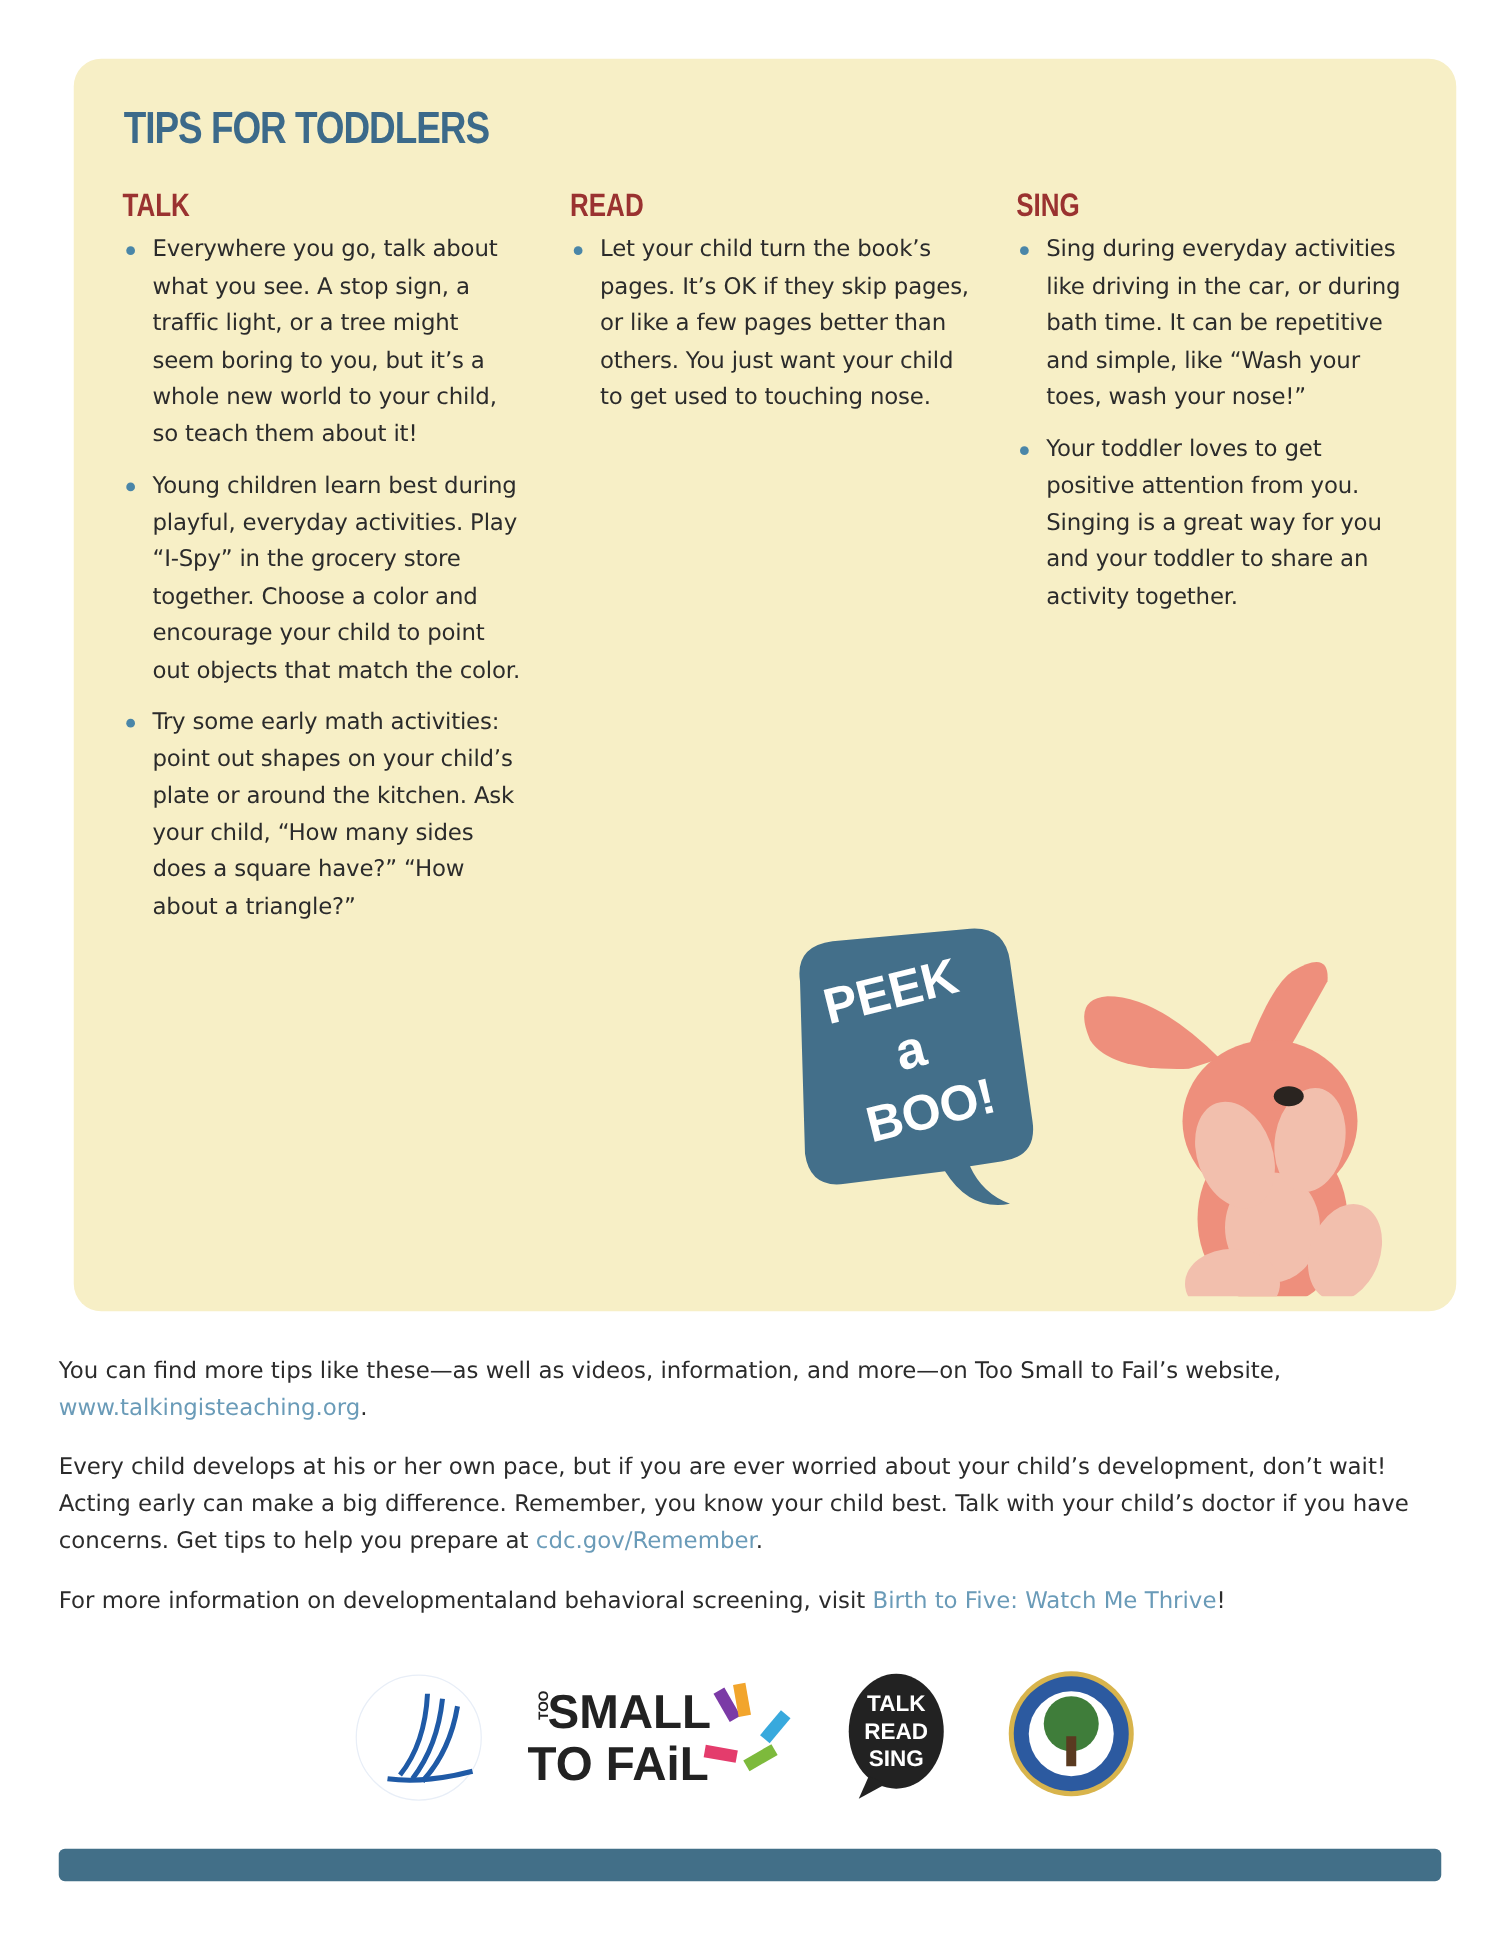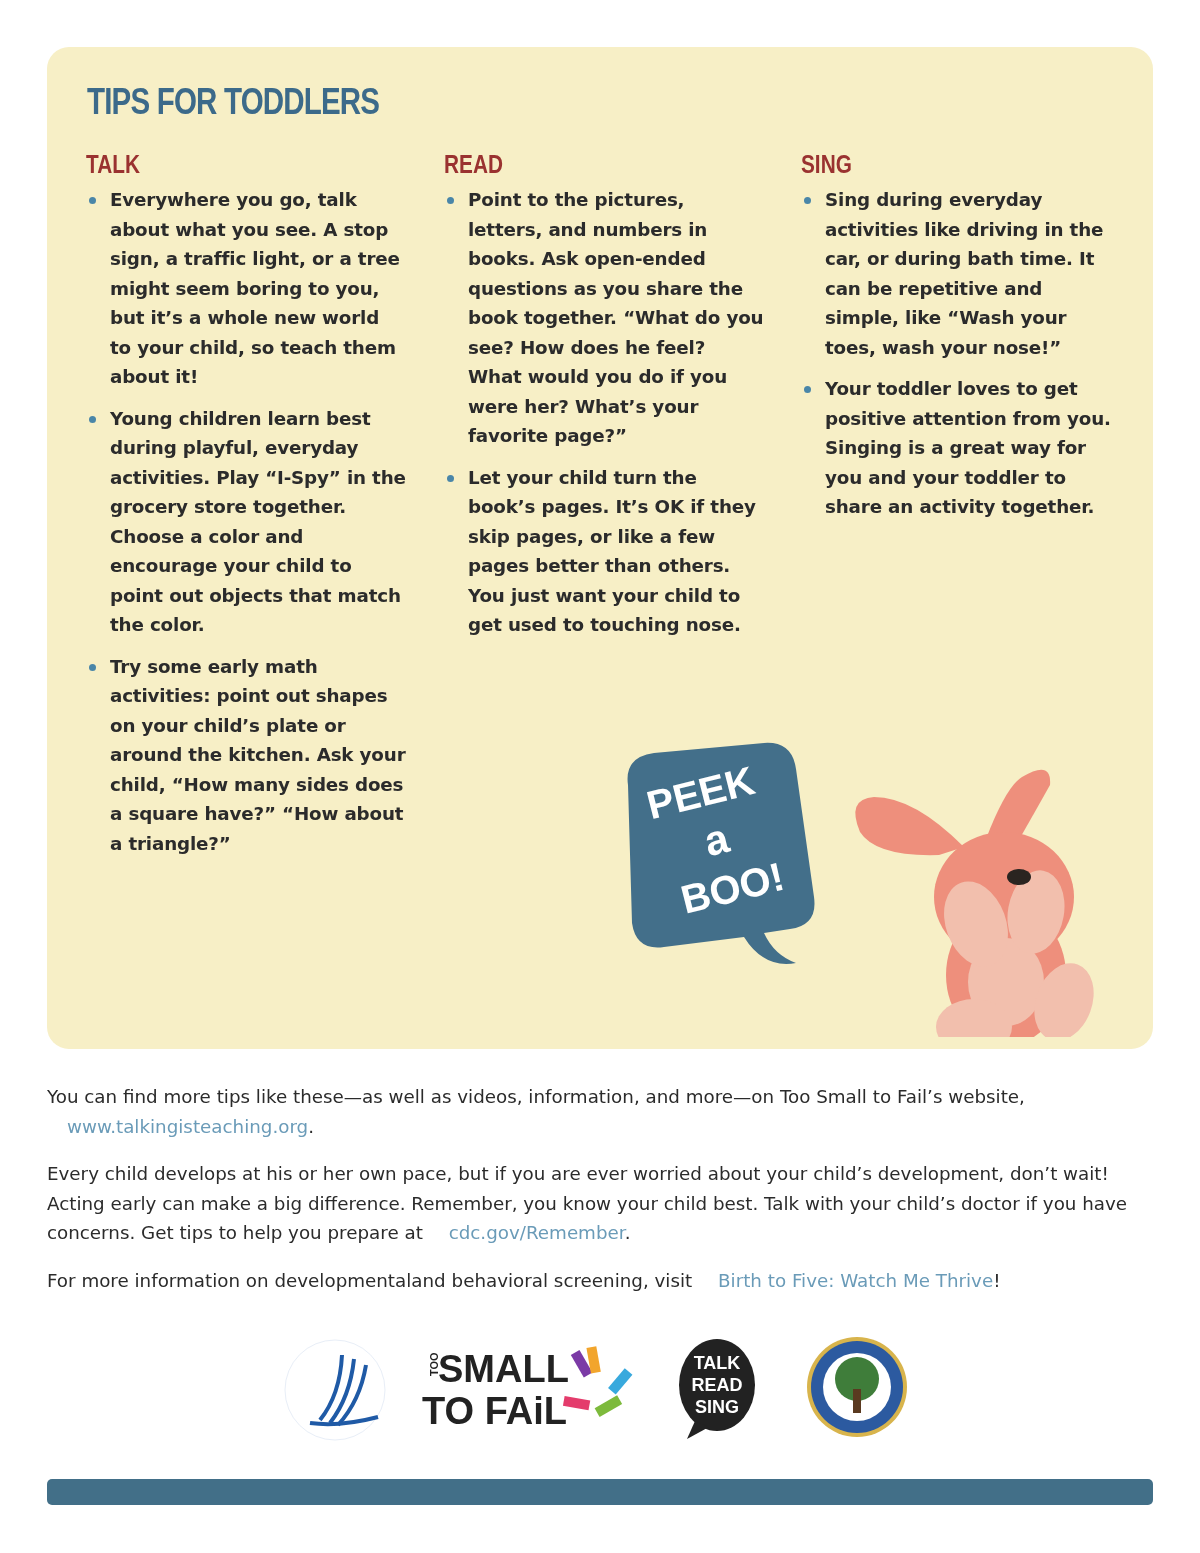"TIPS FOR TODDLERS" .panel { left: 47px -> 59px }
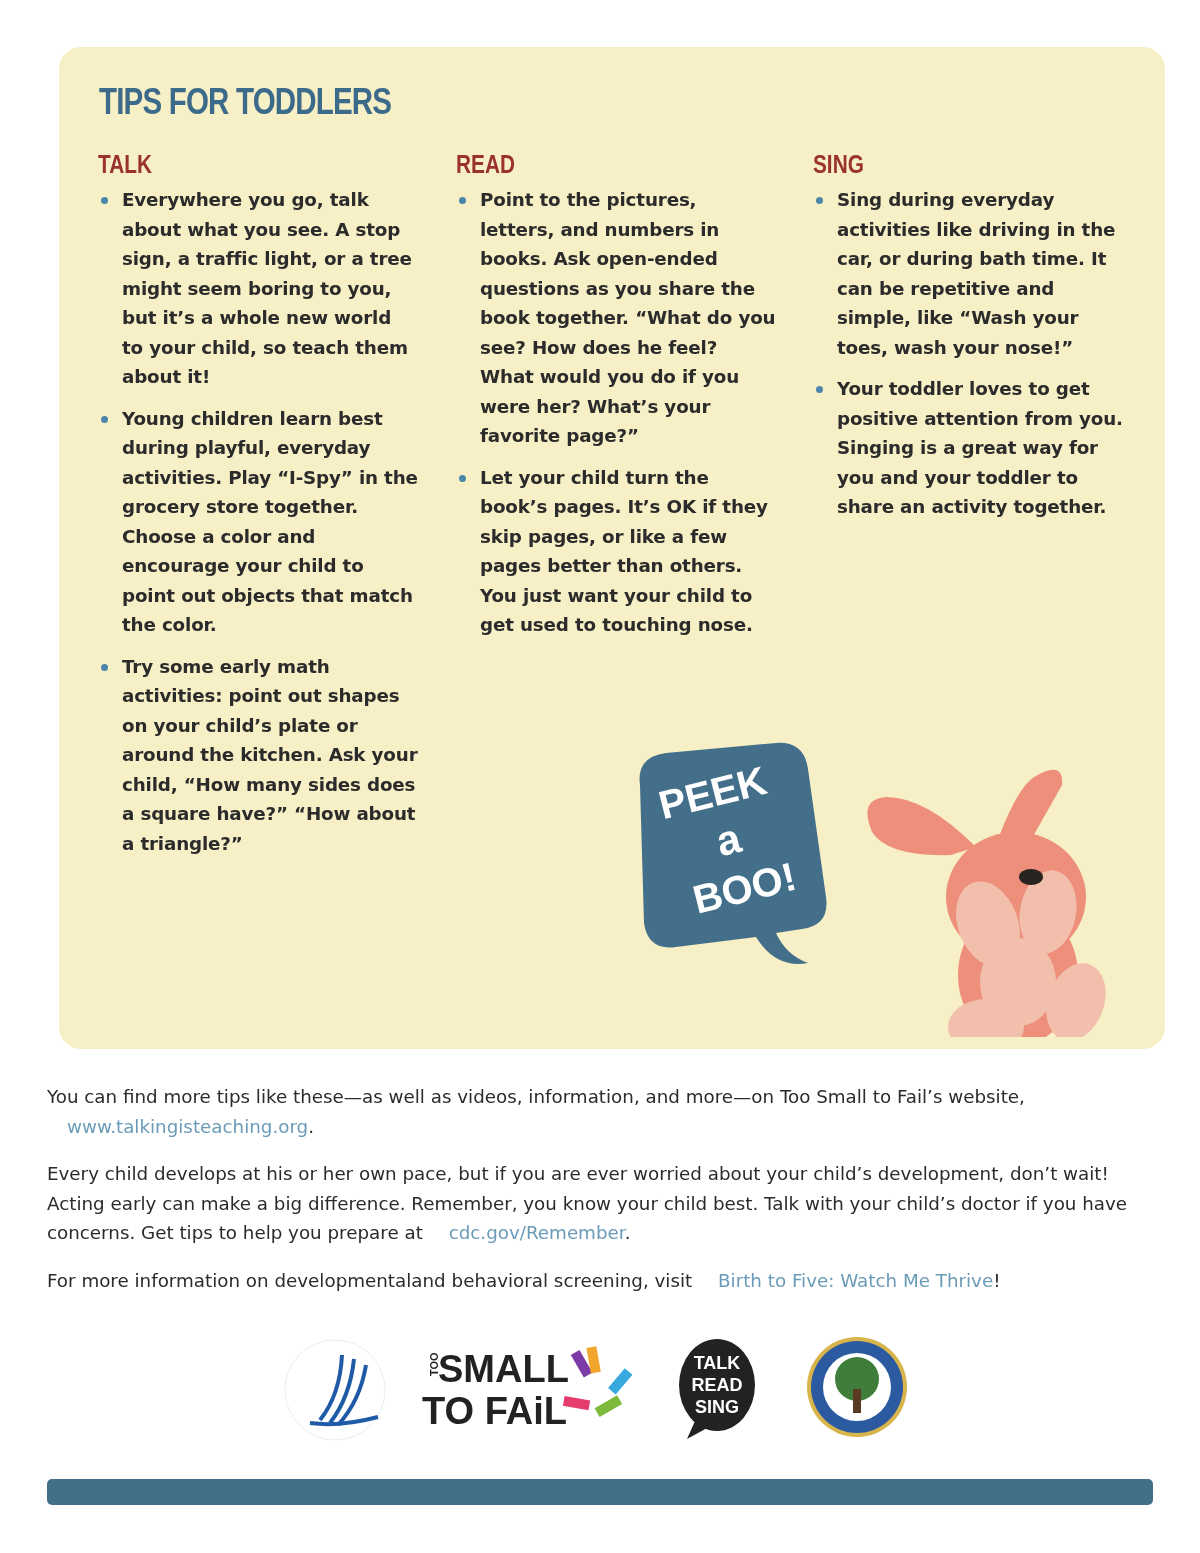"Everywhere you go, talk about" ul { font-weight: bold -> none }
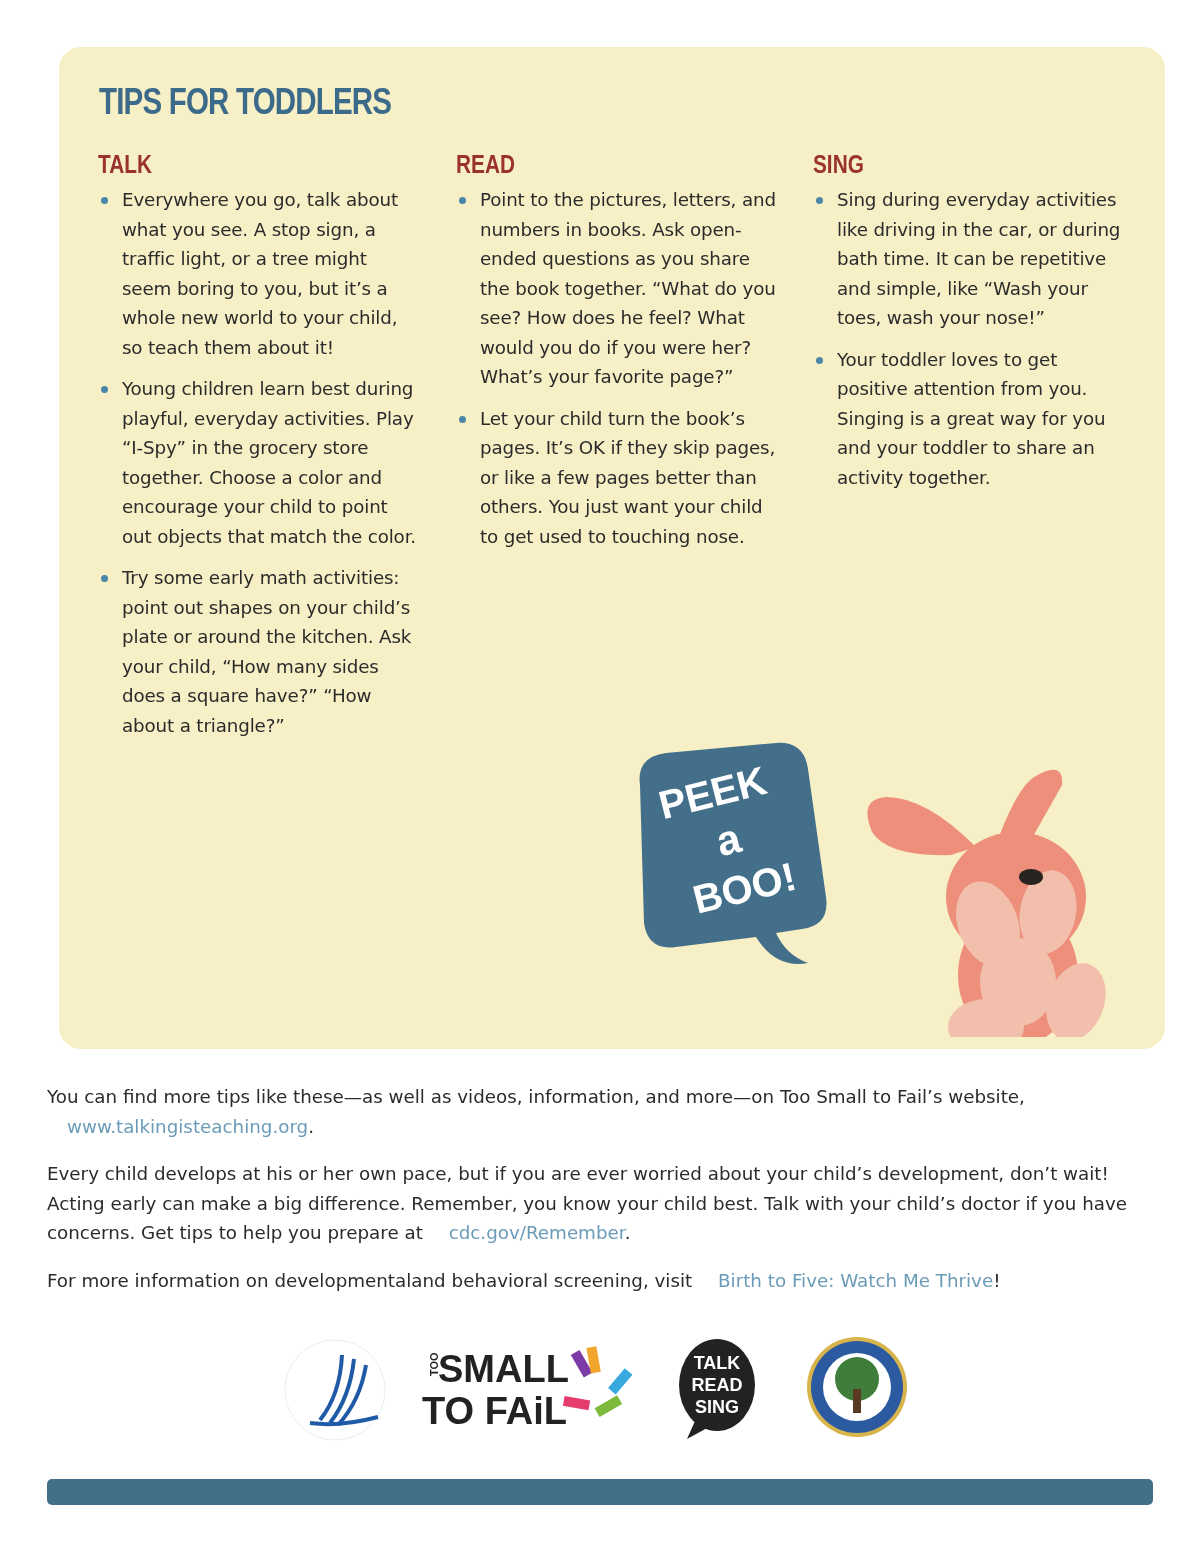"Point to the pictures, letters," li { html: <li>Point to the pictures, letters, and numbers in books. Ask open-ended questions as you share the book together. “What do you see? How does he feel? What would you do if you were her? What’s your favorite page?”</li> -> none }
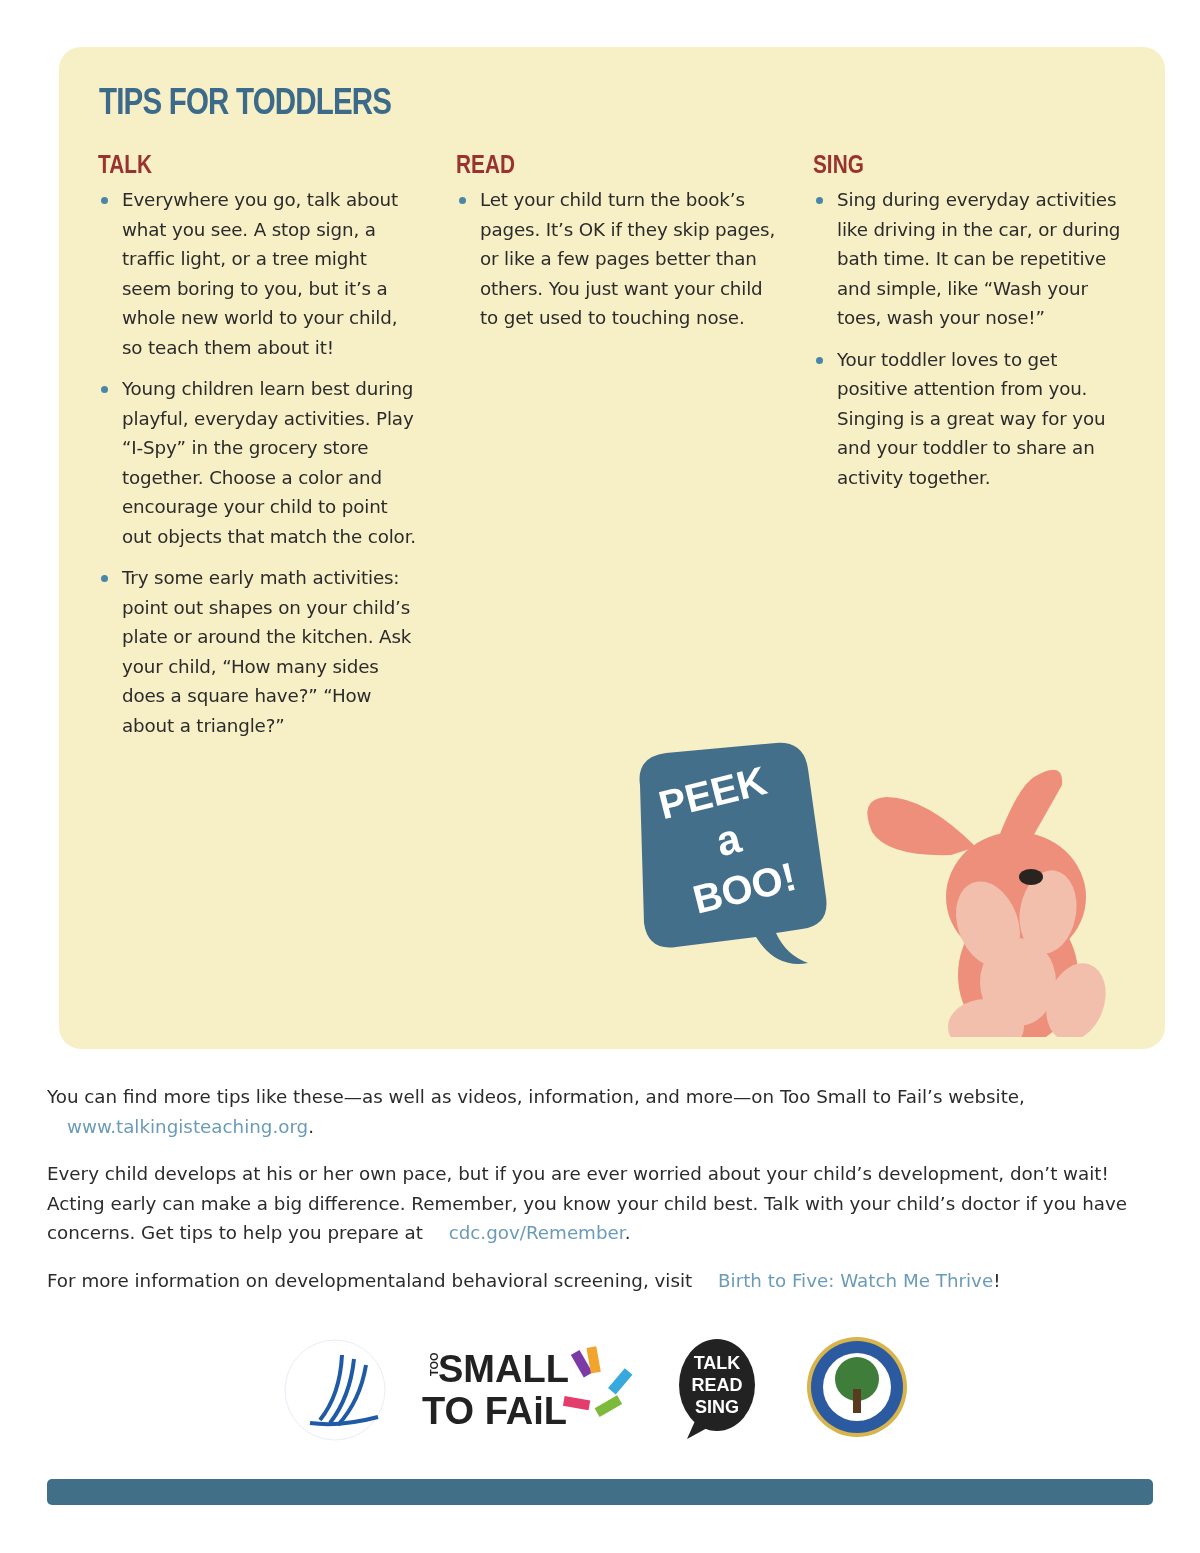"www.talkingisteaching.org" .link { margin-left: 20px -> none }
